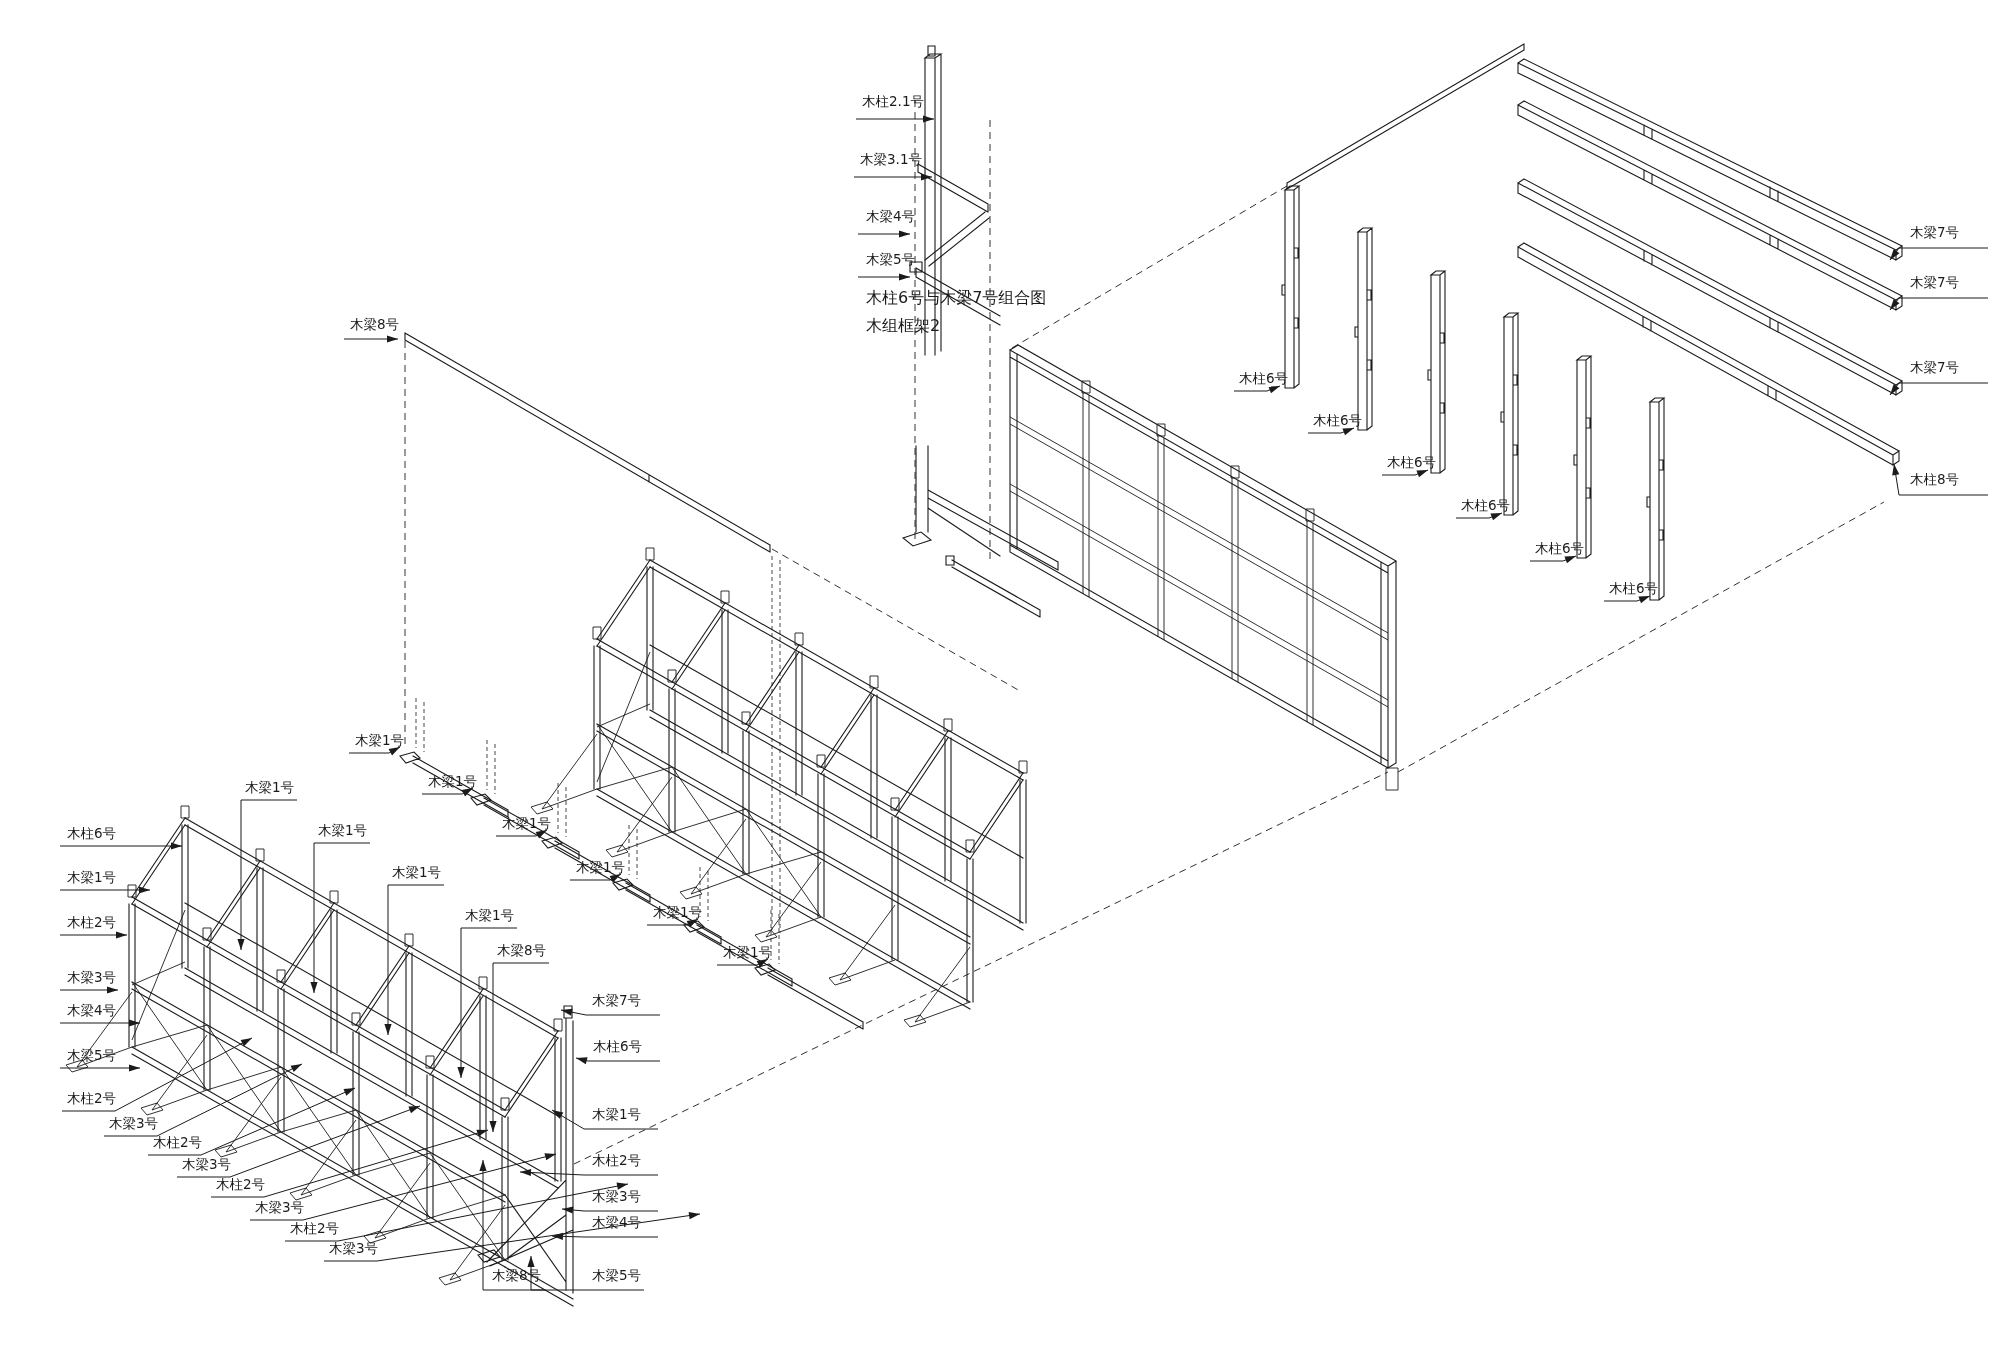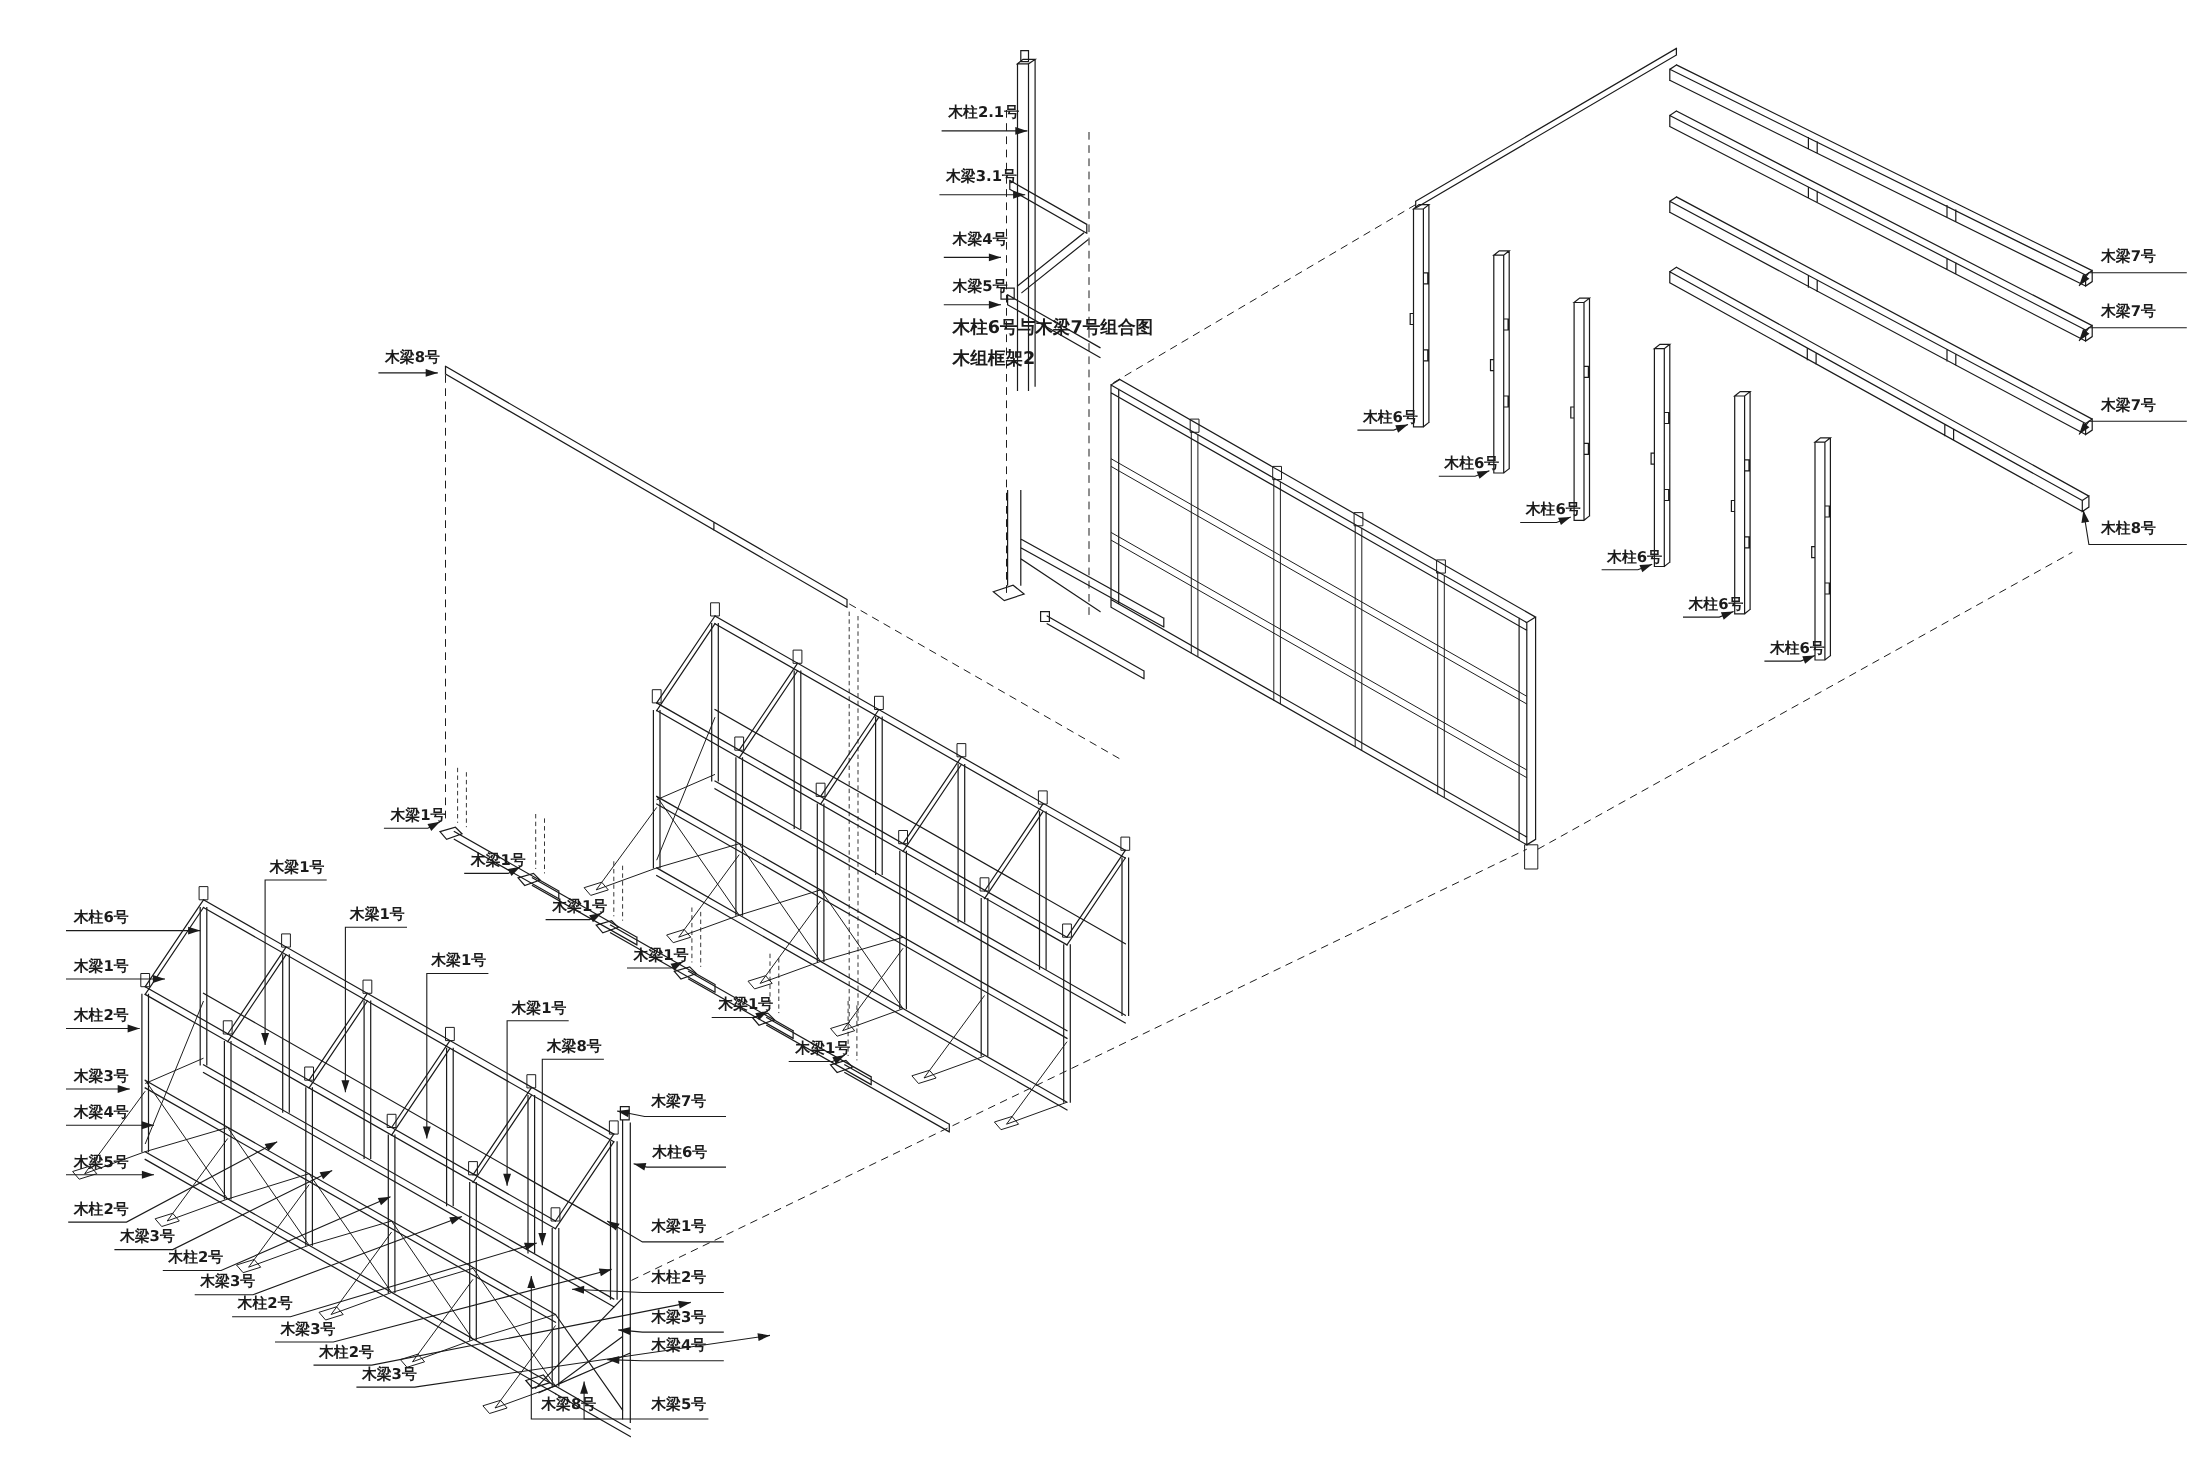"木柱2.1号" .canvas { font-weight: bold -> none }
